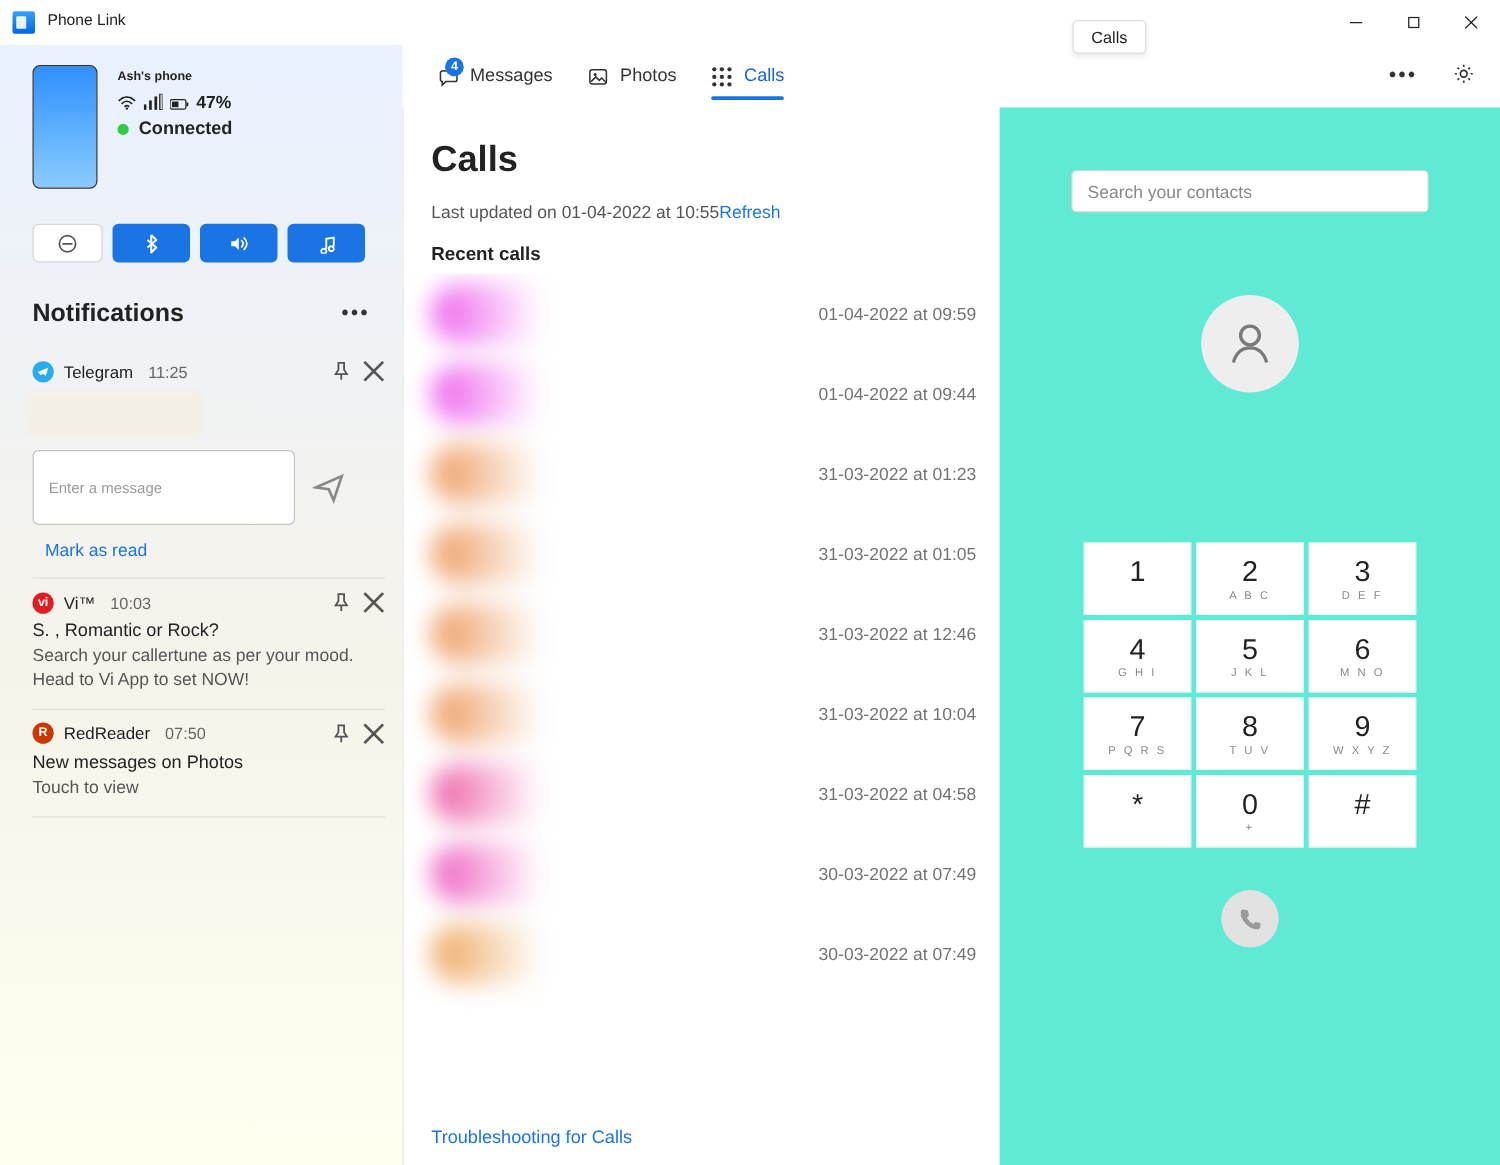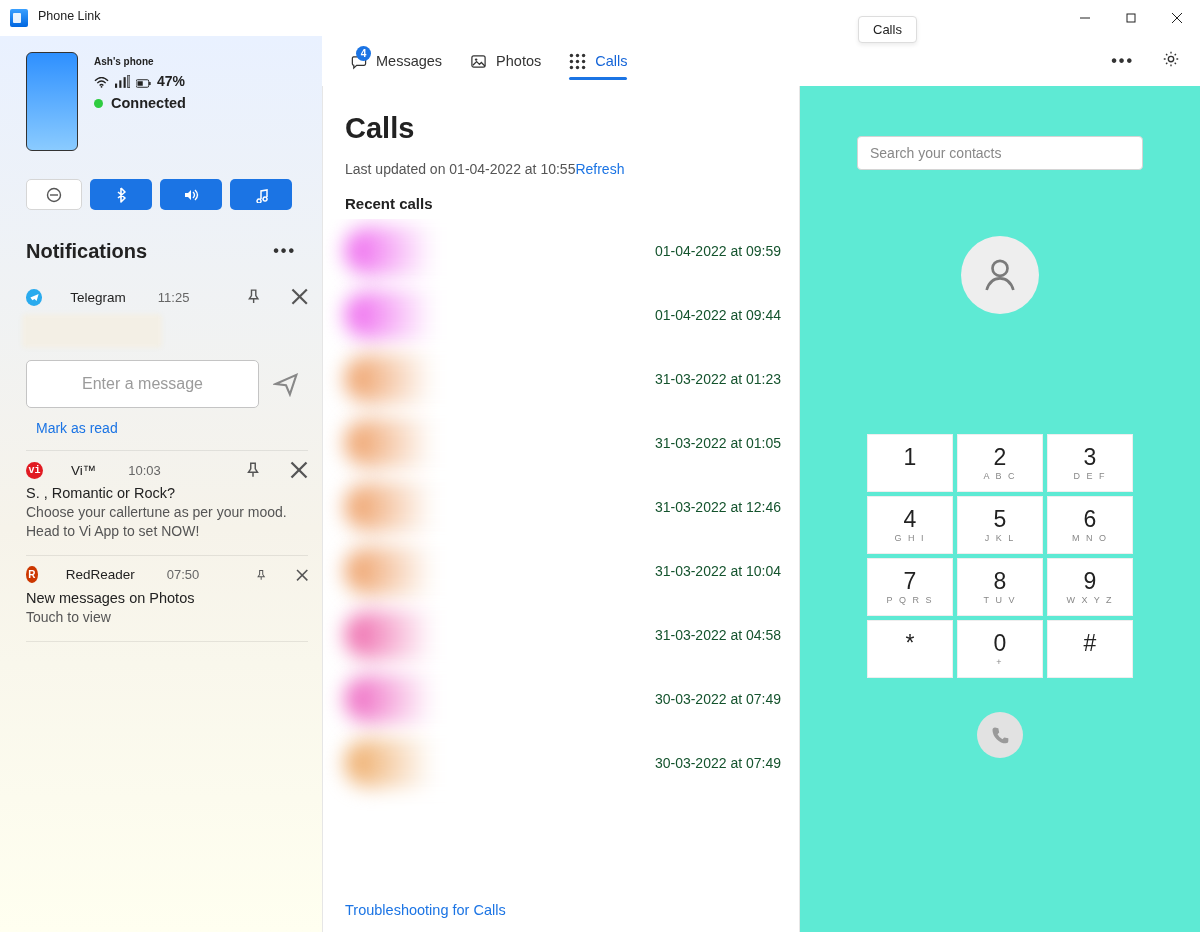"01-04-2022 at 09:59" .call-time { color: #14532d -> #737373 }
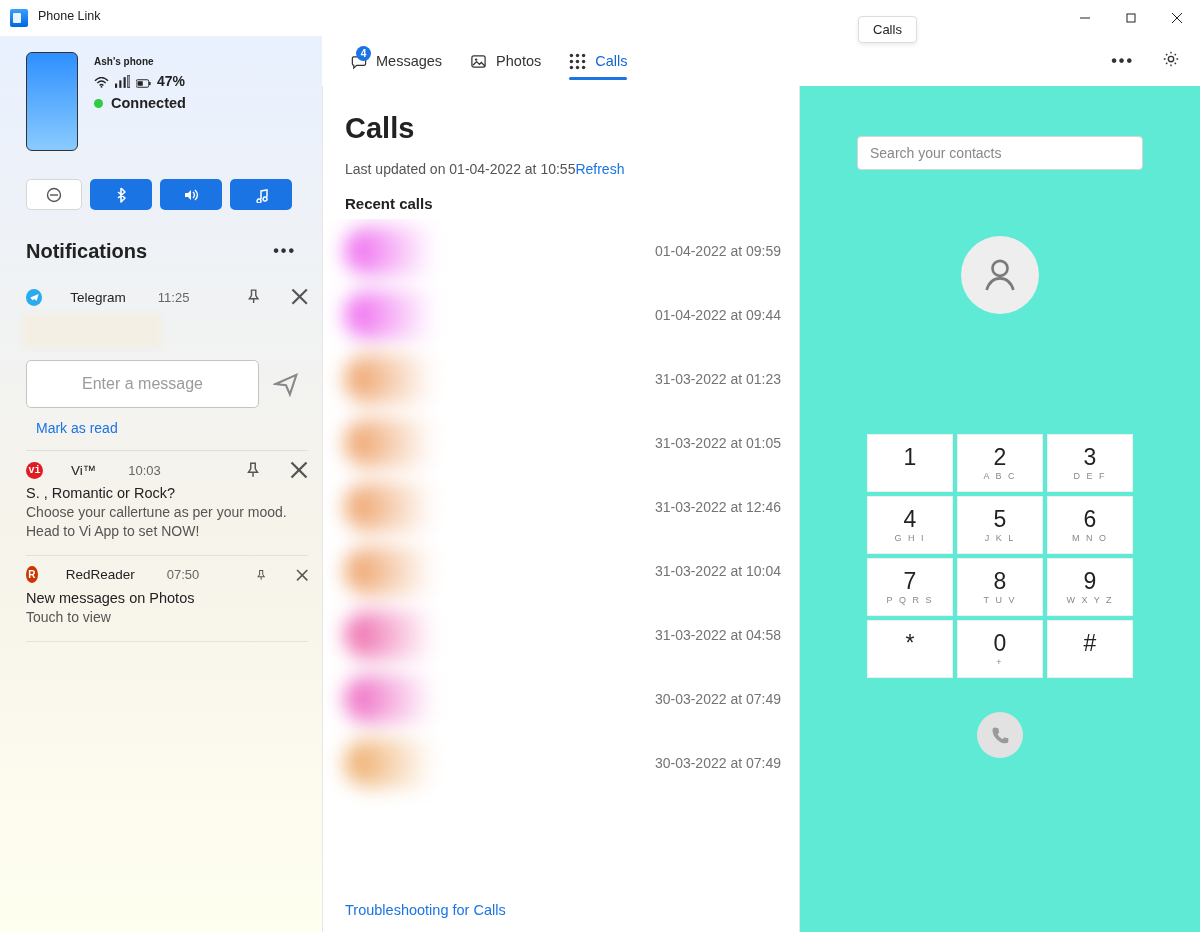"Telegram" .notif-top { gap: 28px -> 8px }
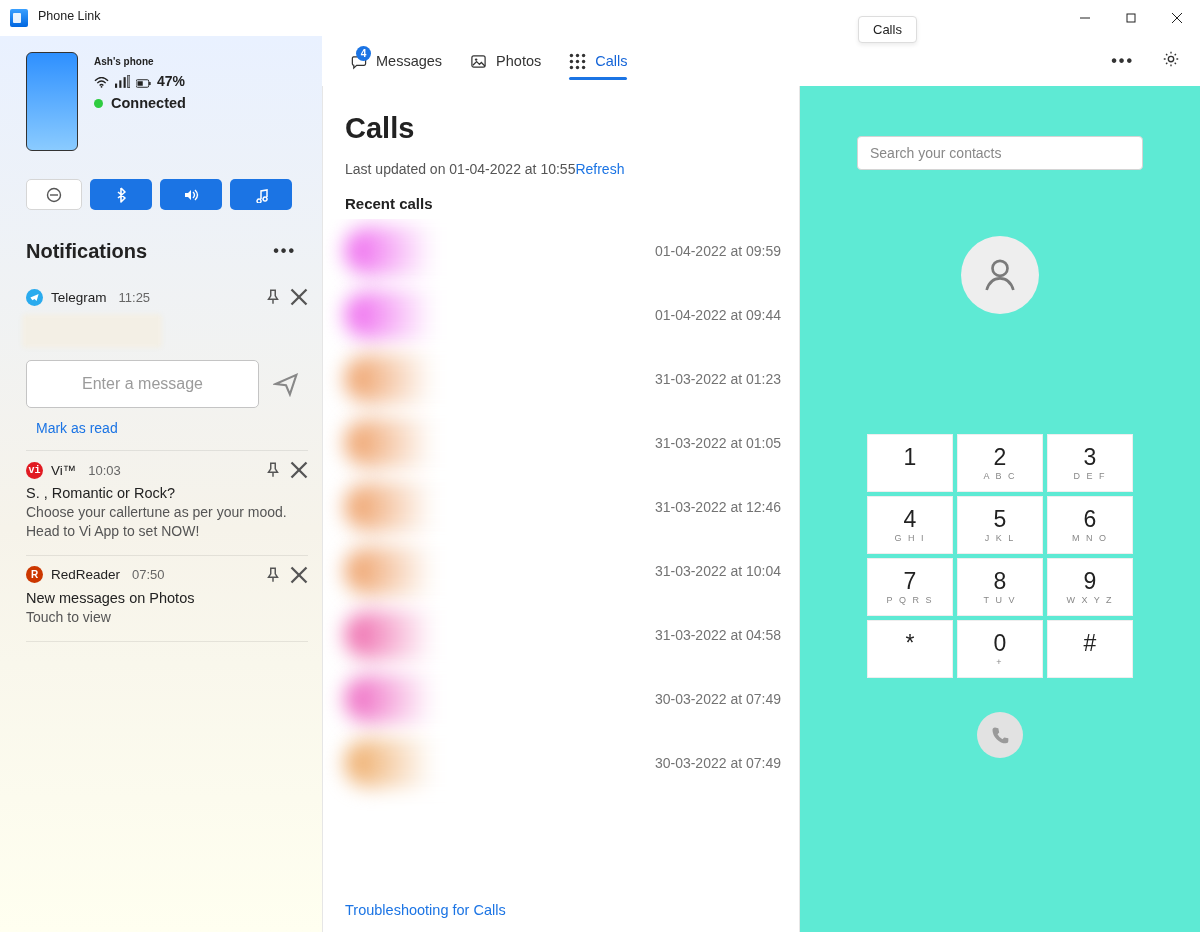"Enter a message" .compose input { font-size: 16px -> 12px; height: 48px -> 60px; text-align: center -> none }
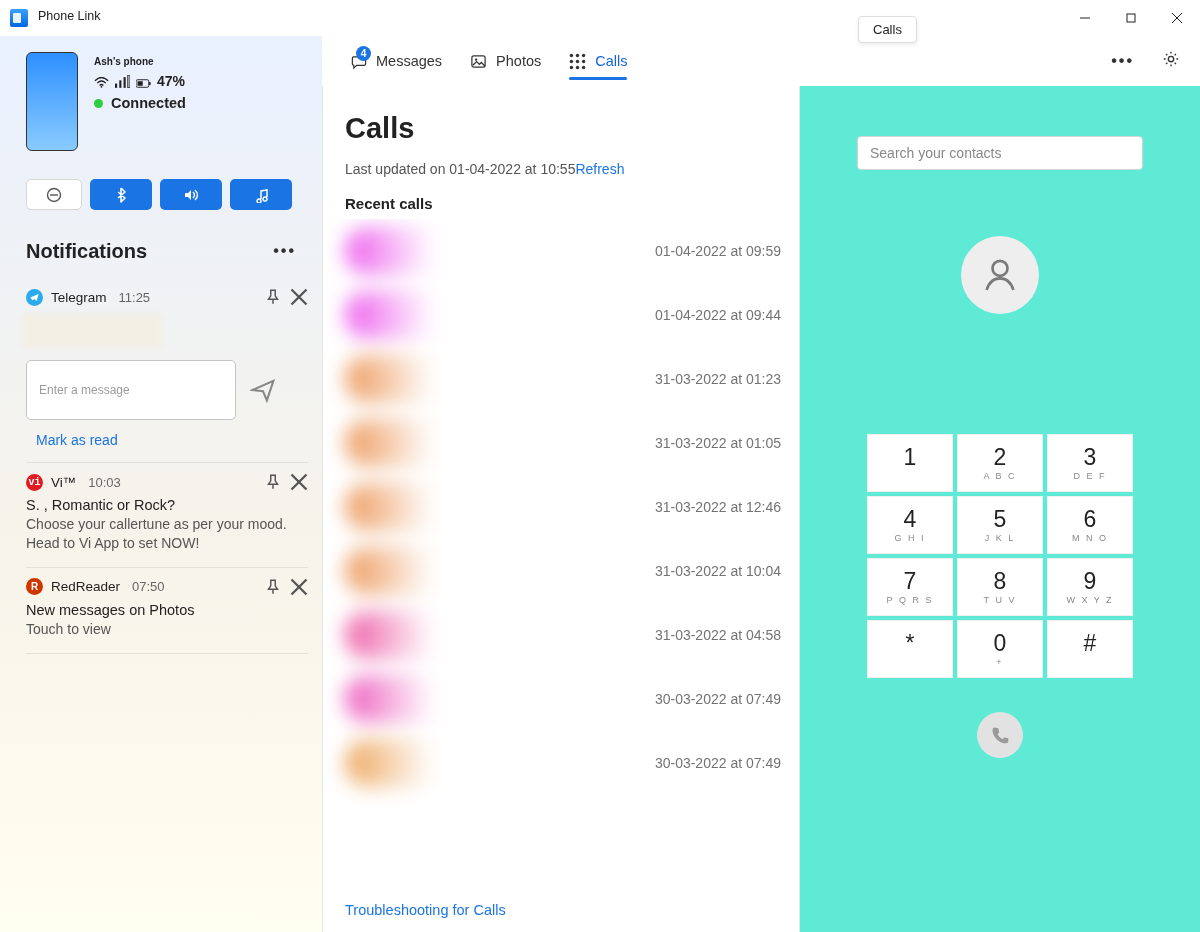"vi" .app-ic.vi { font-family: Liberation Mono, monospace -> none }
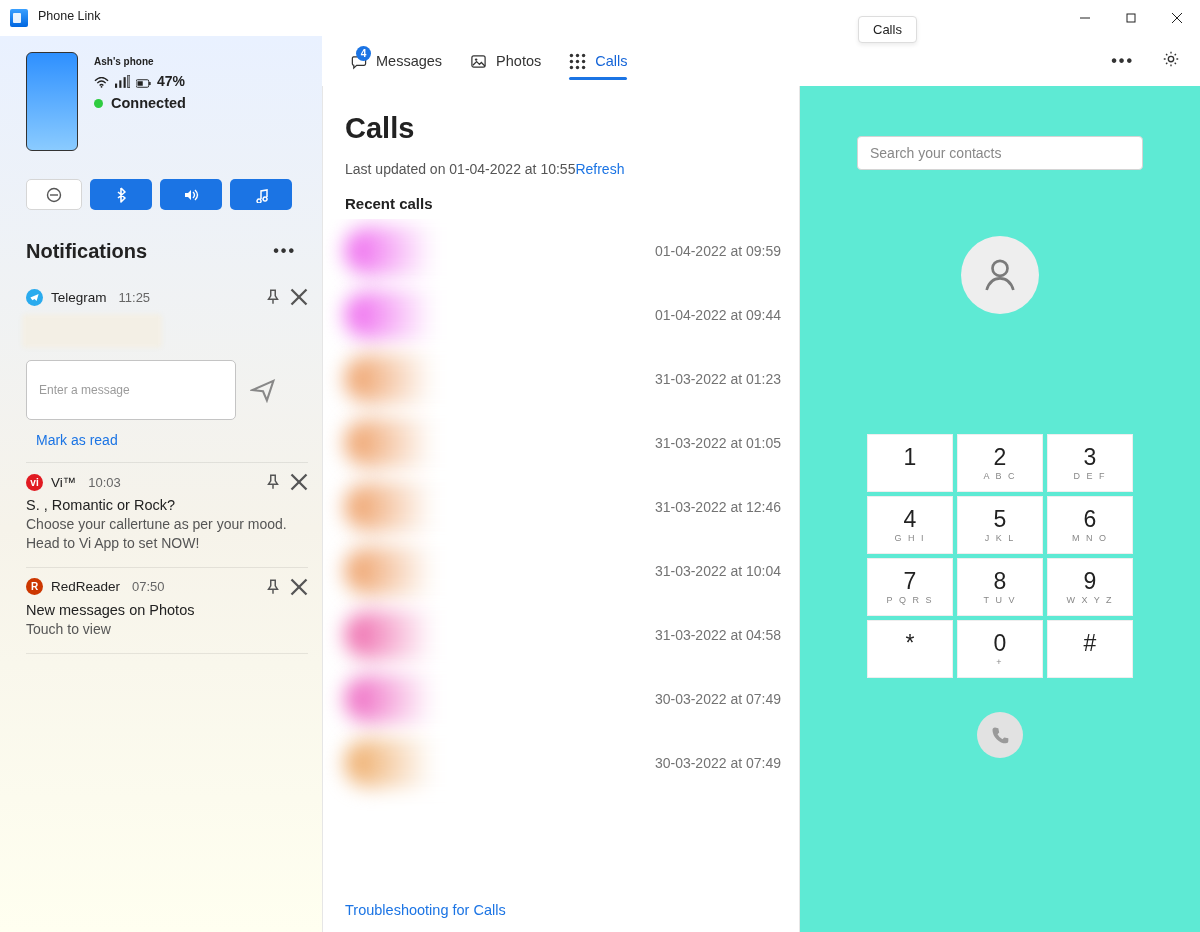"Choose your callertune as per" div.notif-text { text: Choose -> Search }
